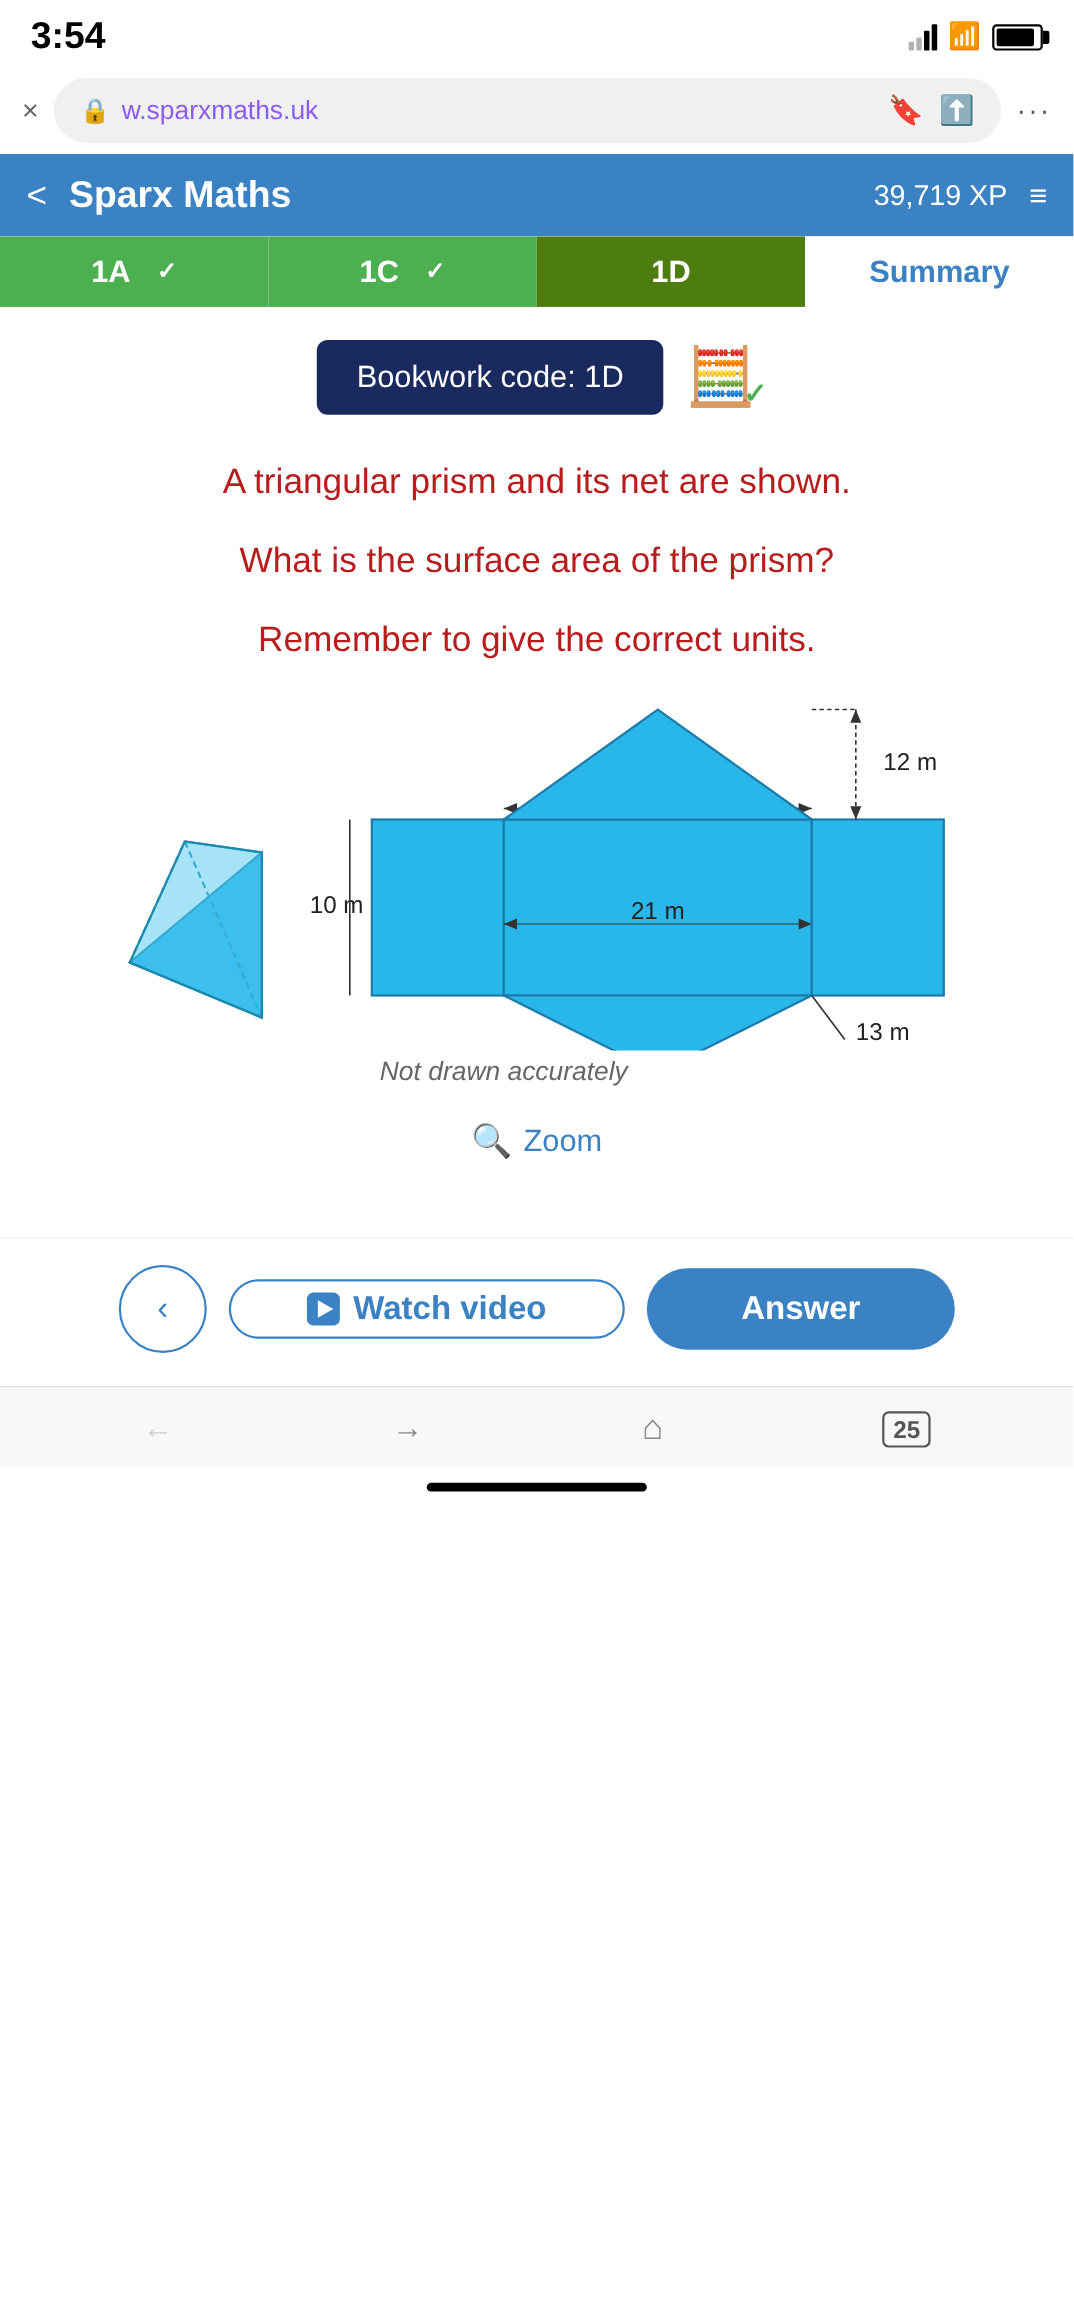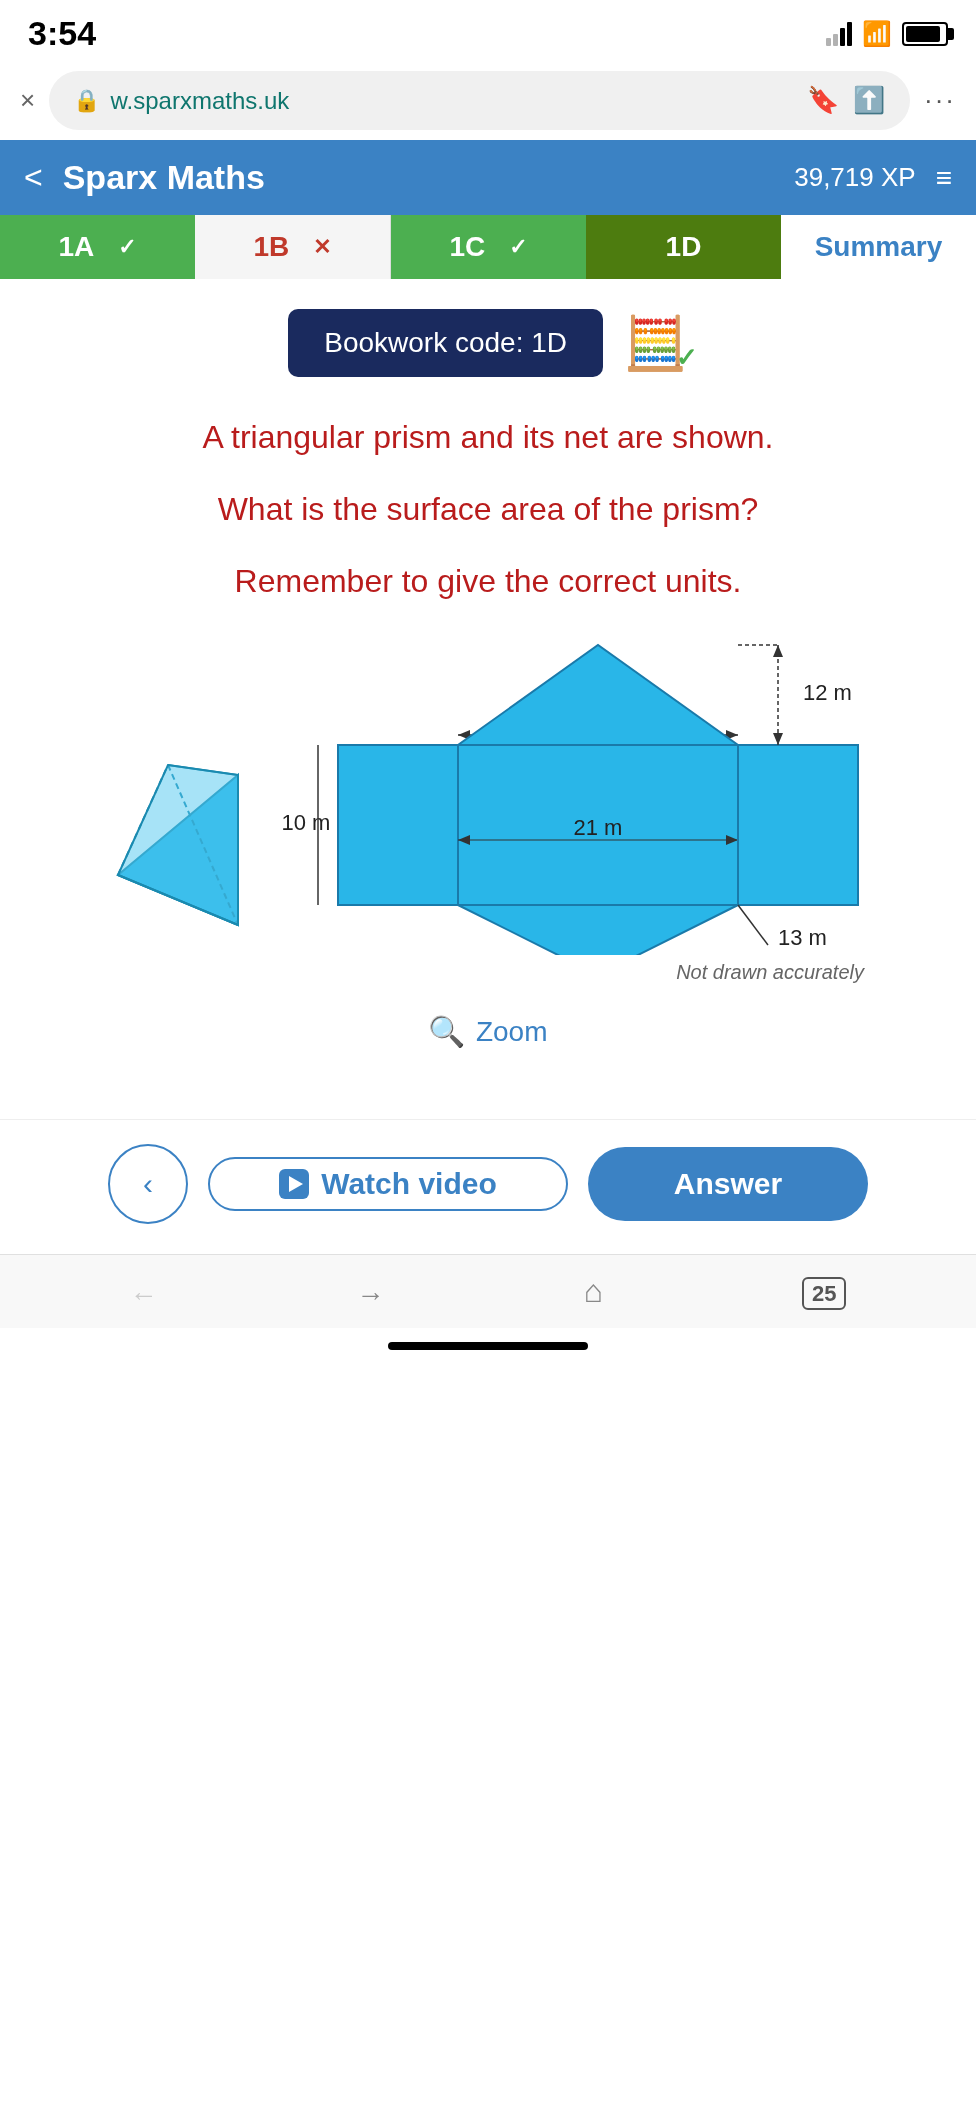"w.sparxmaths.uk" .browser-url-text { color: #0f766e -> #8b5cf6 }
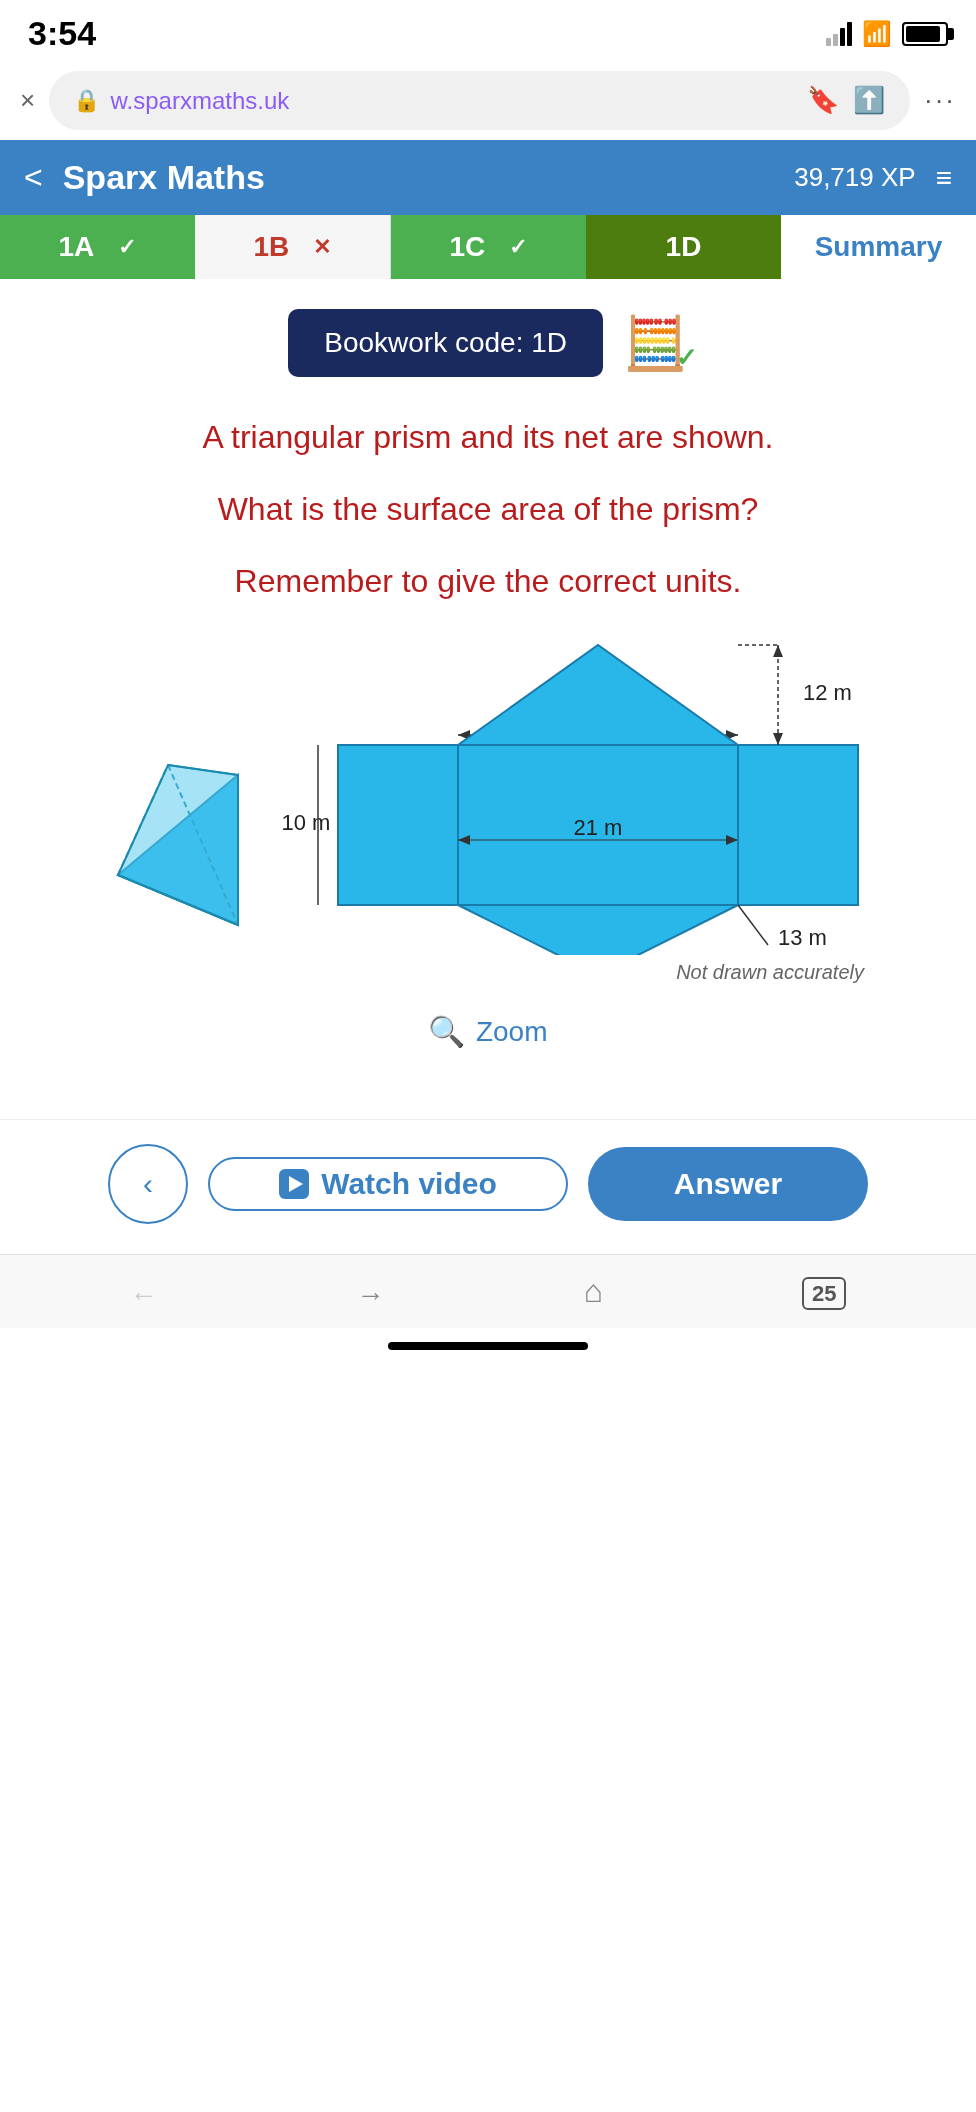"1B" div.tab { html: <div> <span>1B</span> <span>✕</span> </div> -> none }
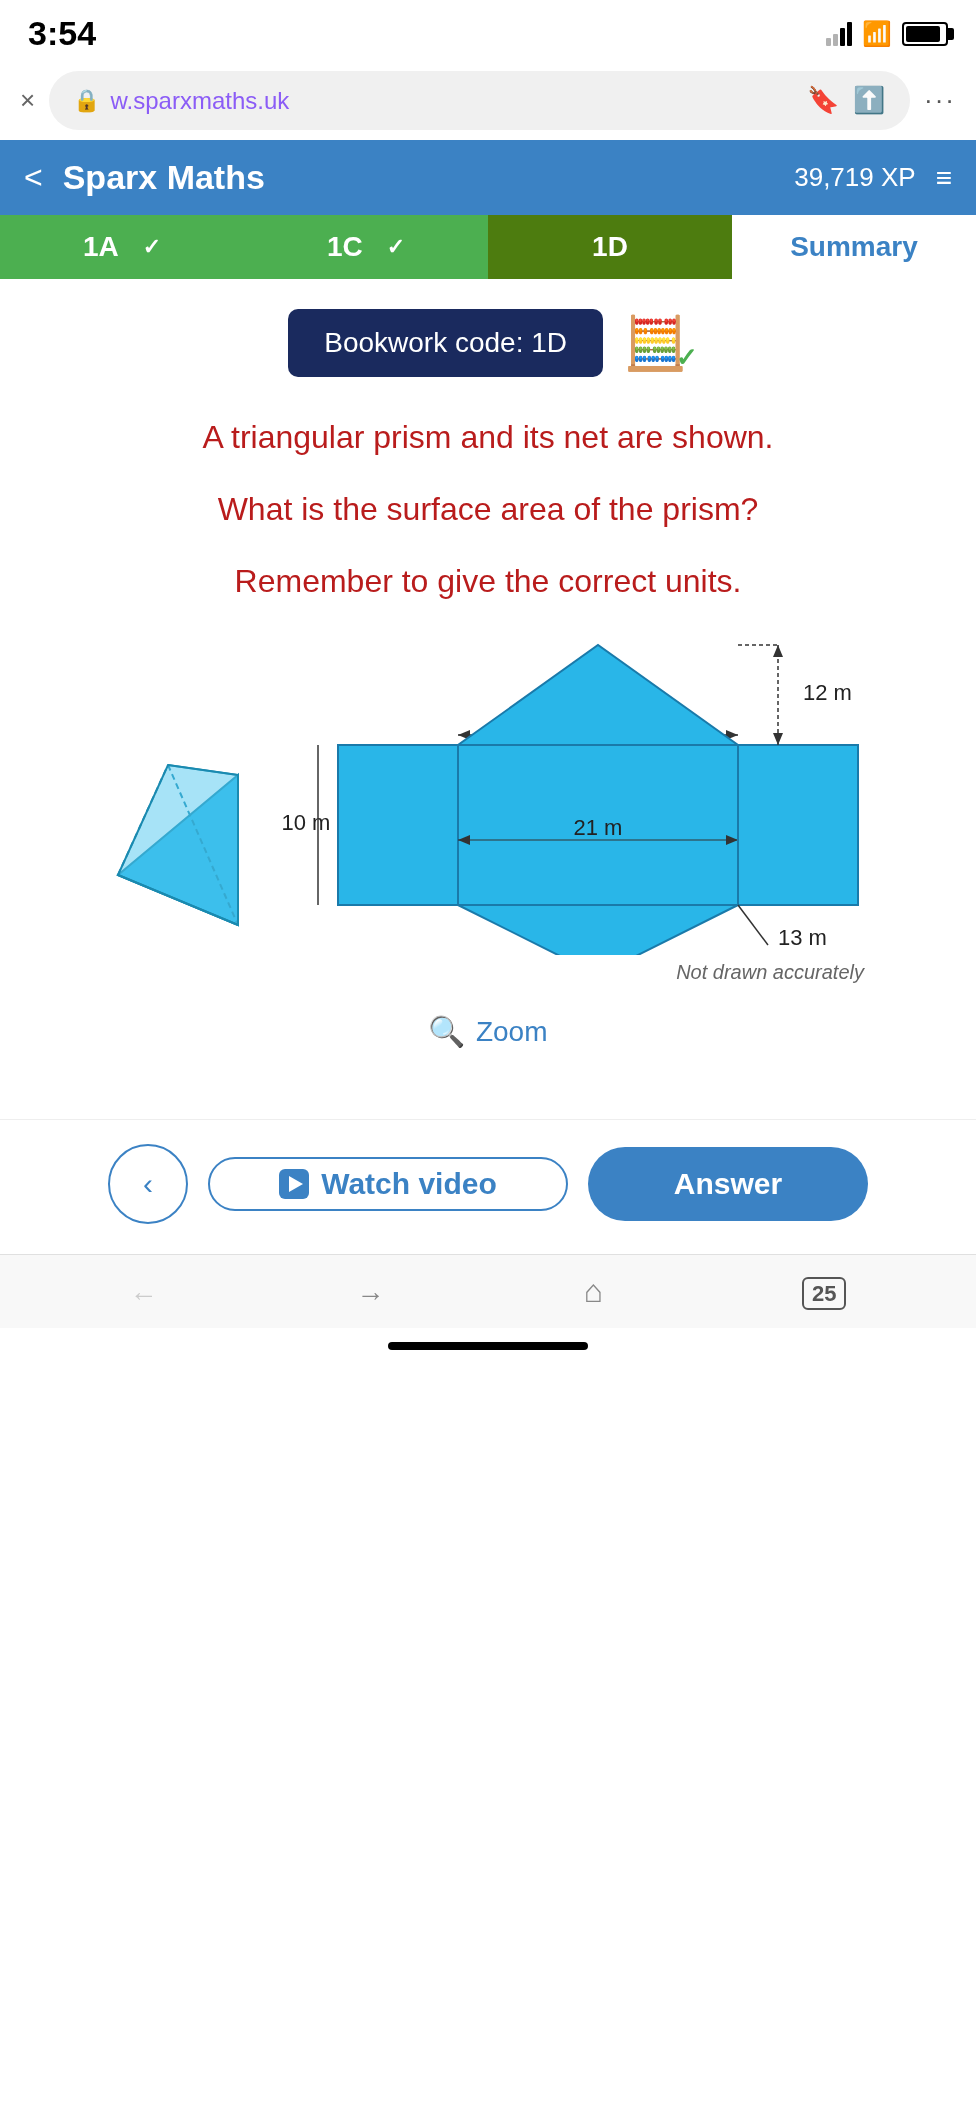"Not drawn accurately" .not-drawn-note { font-size: 20px -> 24px; text-align: right -> none }
